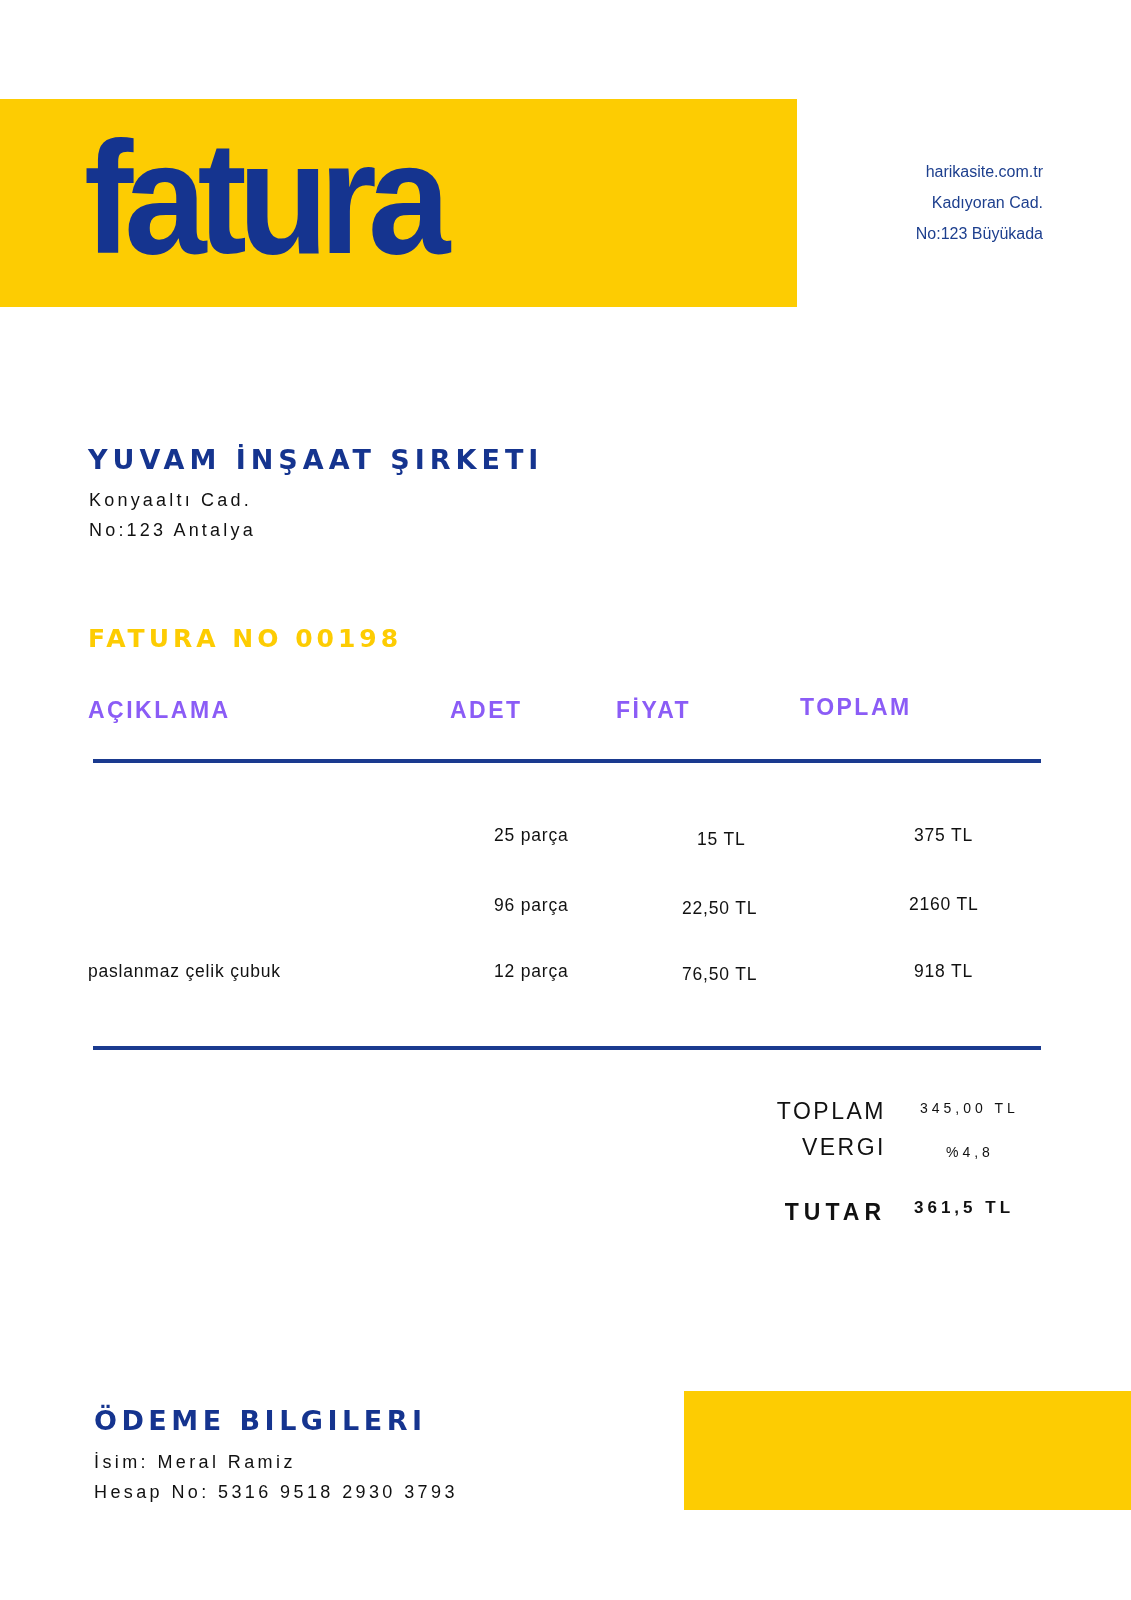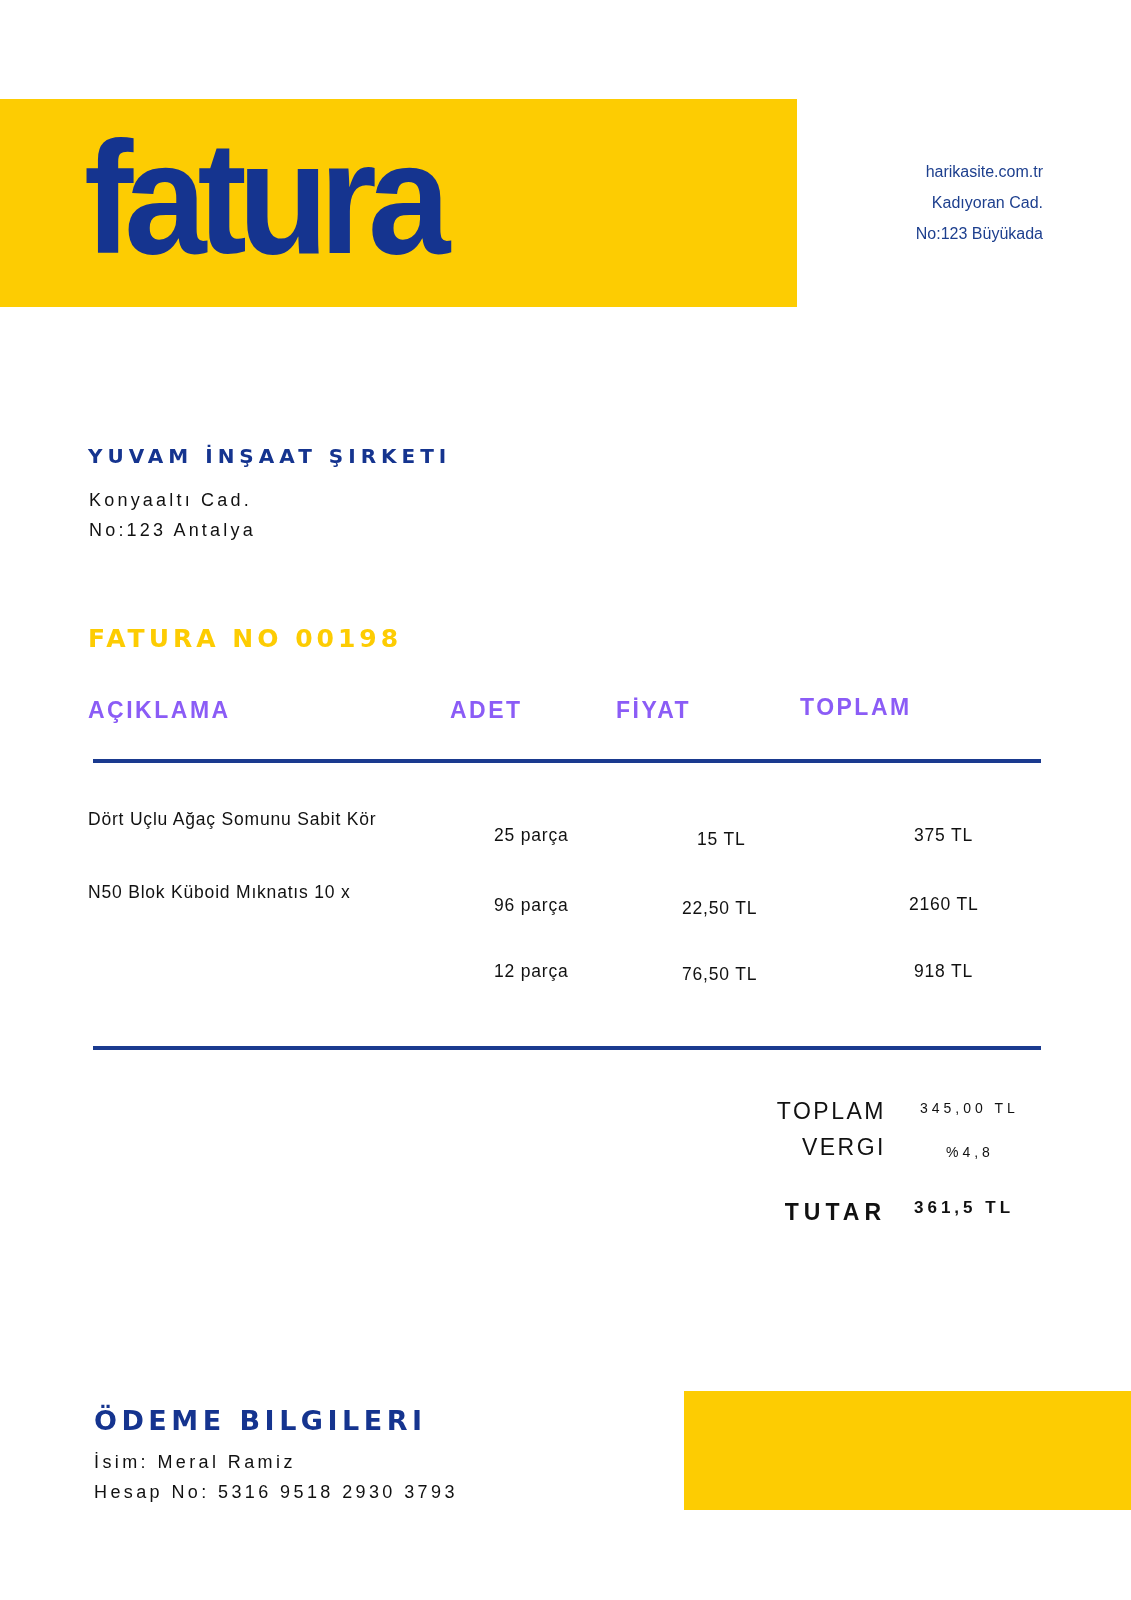"YUVAM İNŞAAT ŞIRKETI" .client-name { font-size: 20px -> 27px }
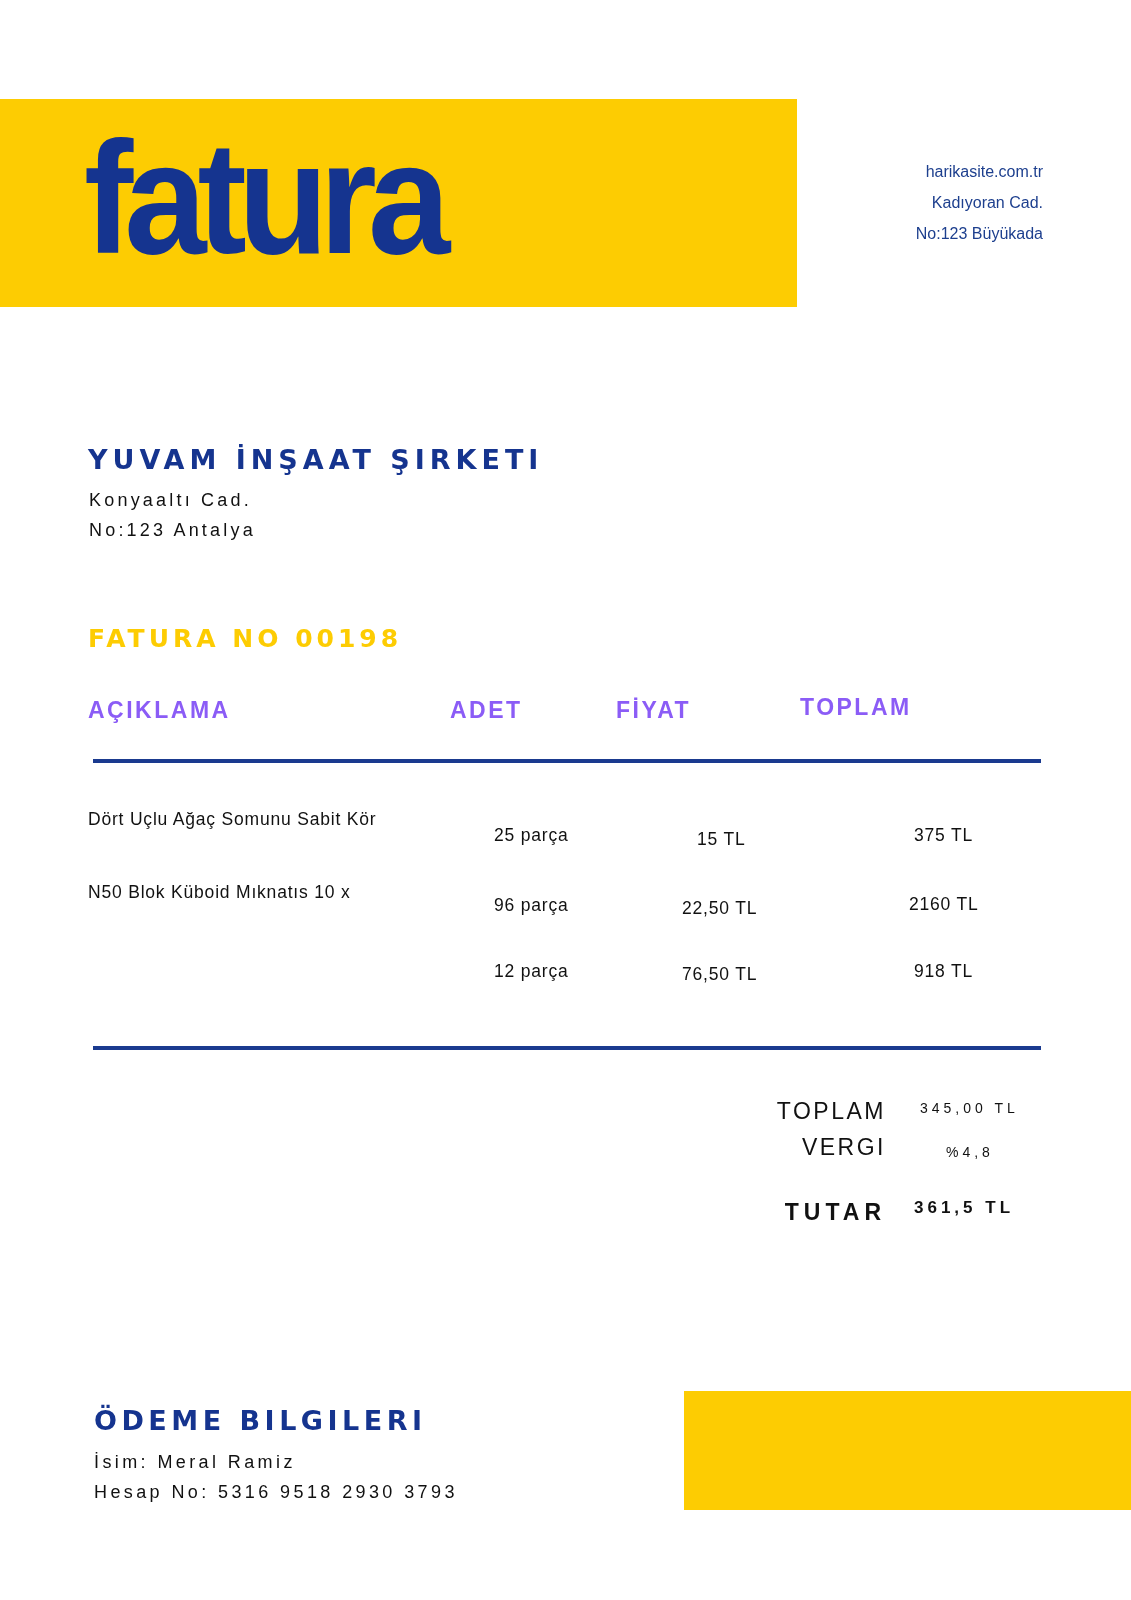"Dört Uçlu Ağaç Somunu Sabit" div { html: <div>Dört Uçlu Ağaç Somunu Sabit Kör</div> -> none }
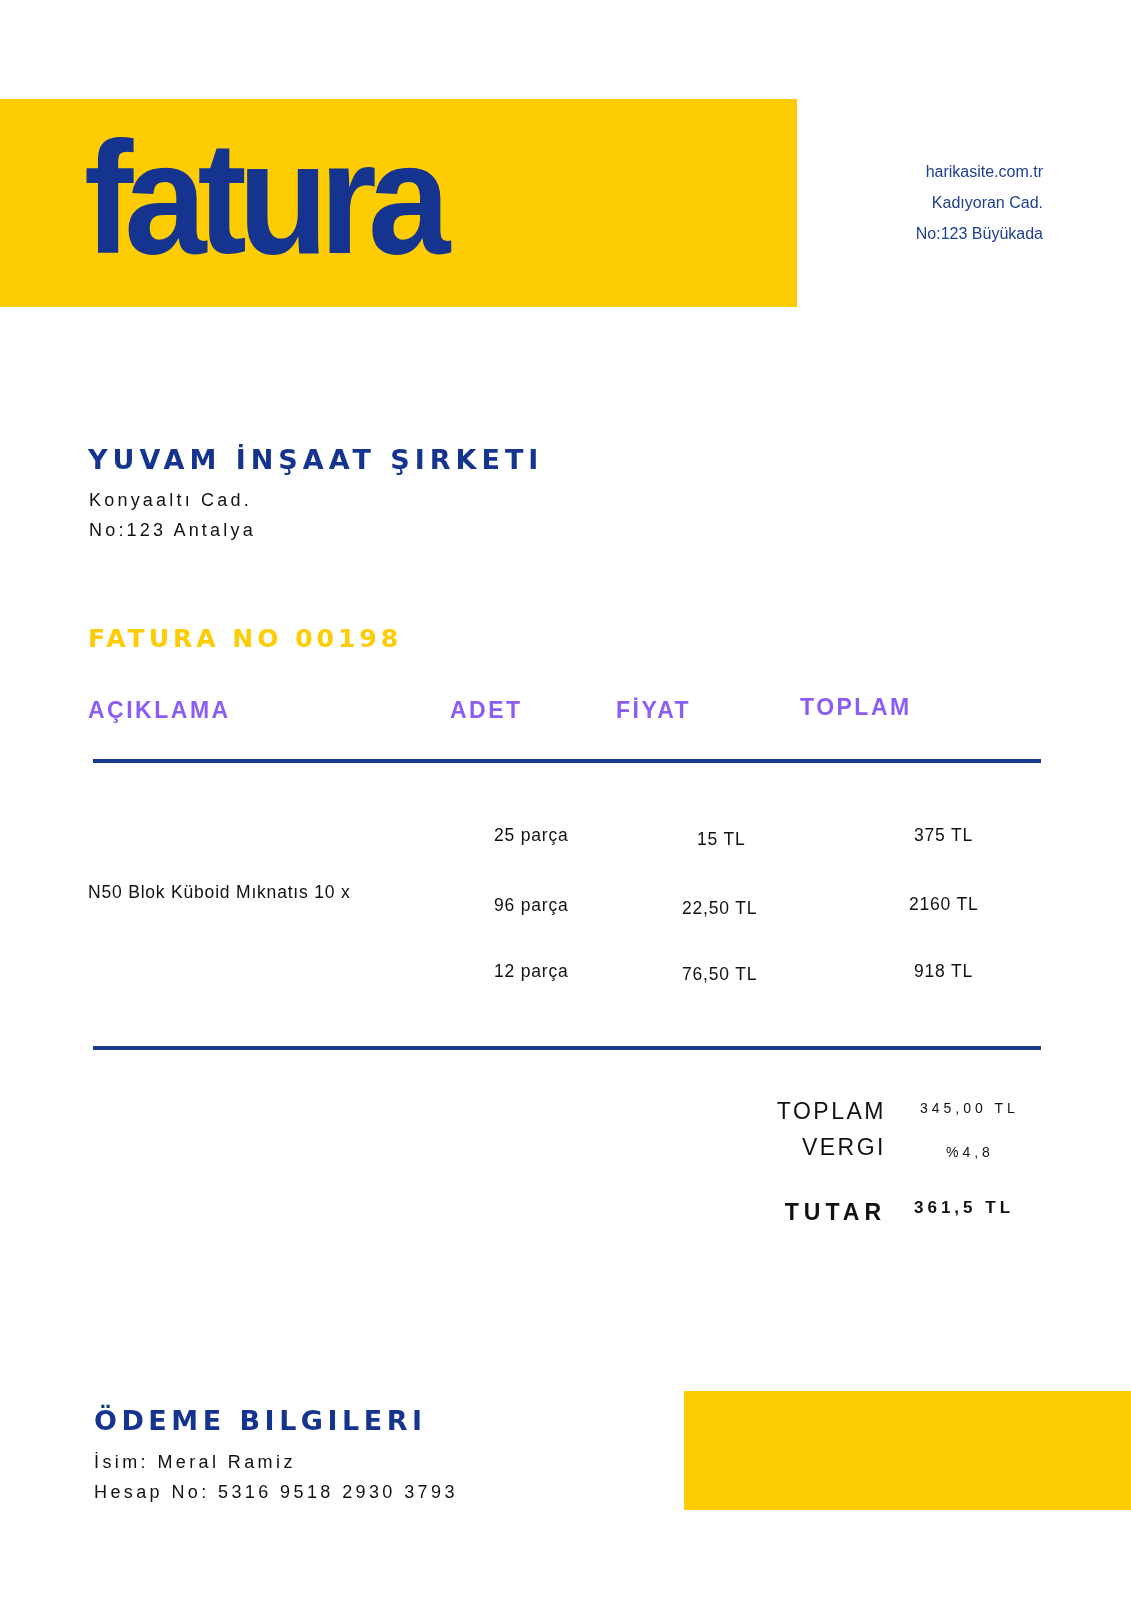"N50 Blok Küboid Mıknatıs 10" div { html: <div>N50 Blok Küboid Mıknatıs 10 x</div> -> none }
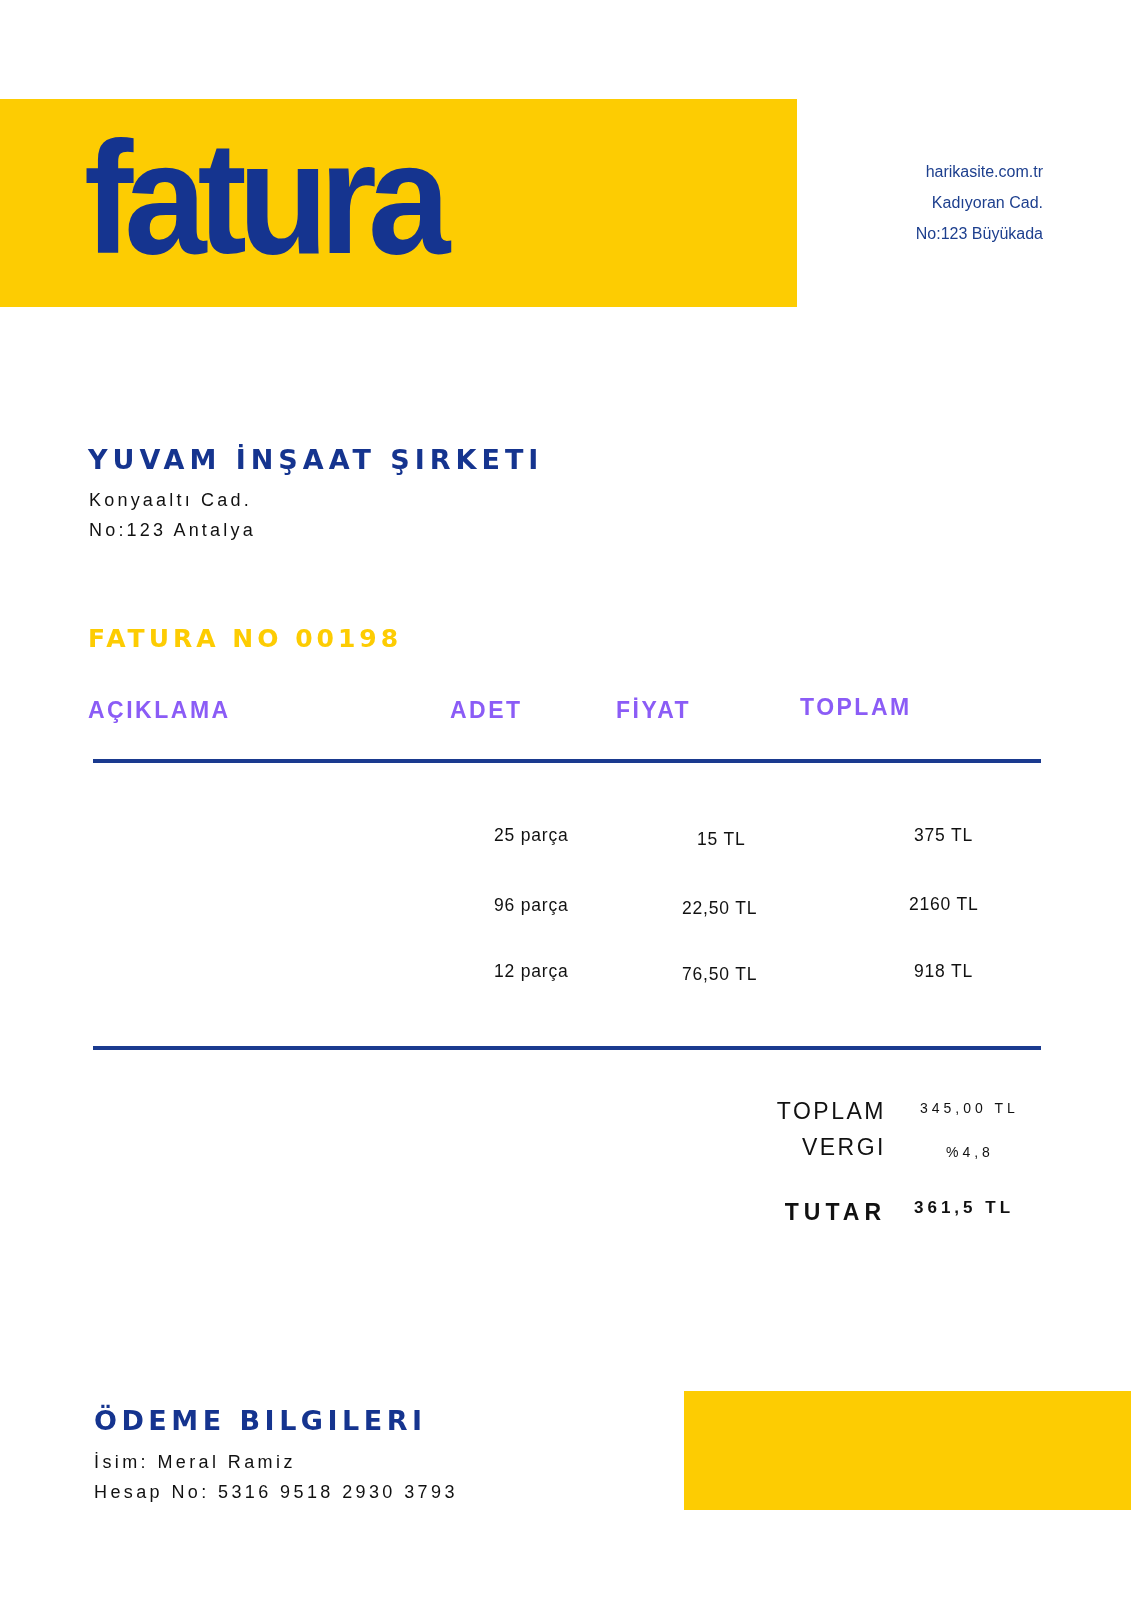"paslanmaz çelik çubuk" div { html: none -> <div>paslanmaz çelik çubuk</div> }
